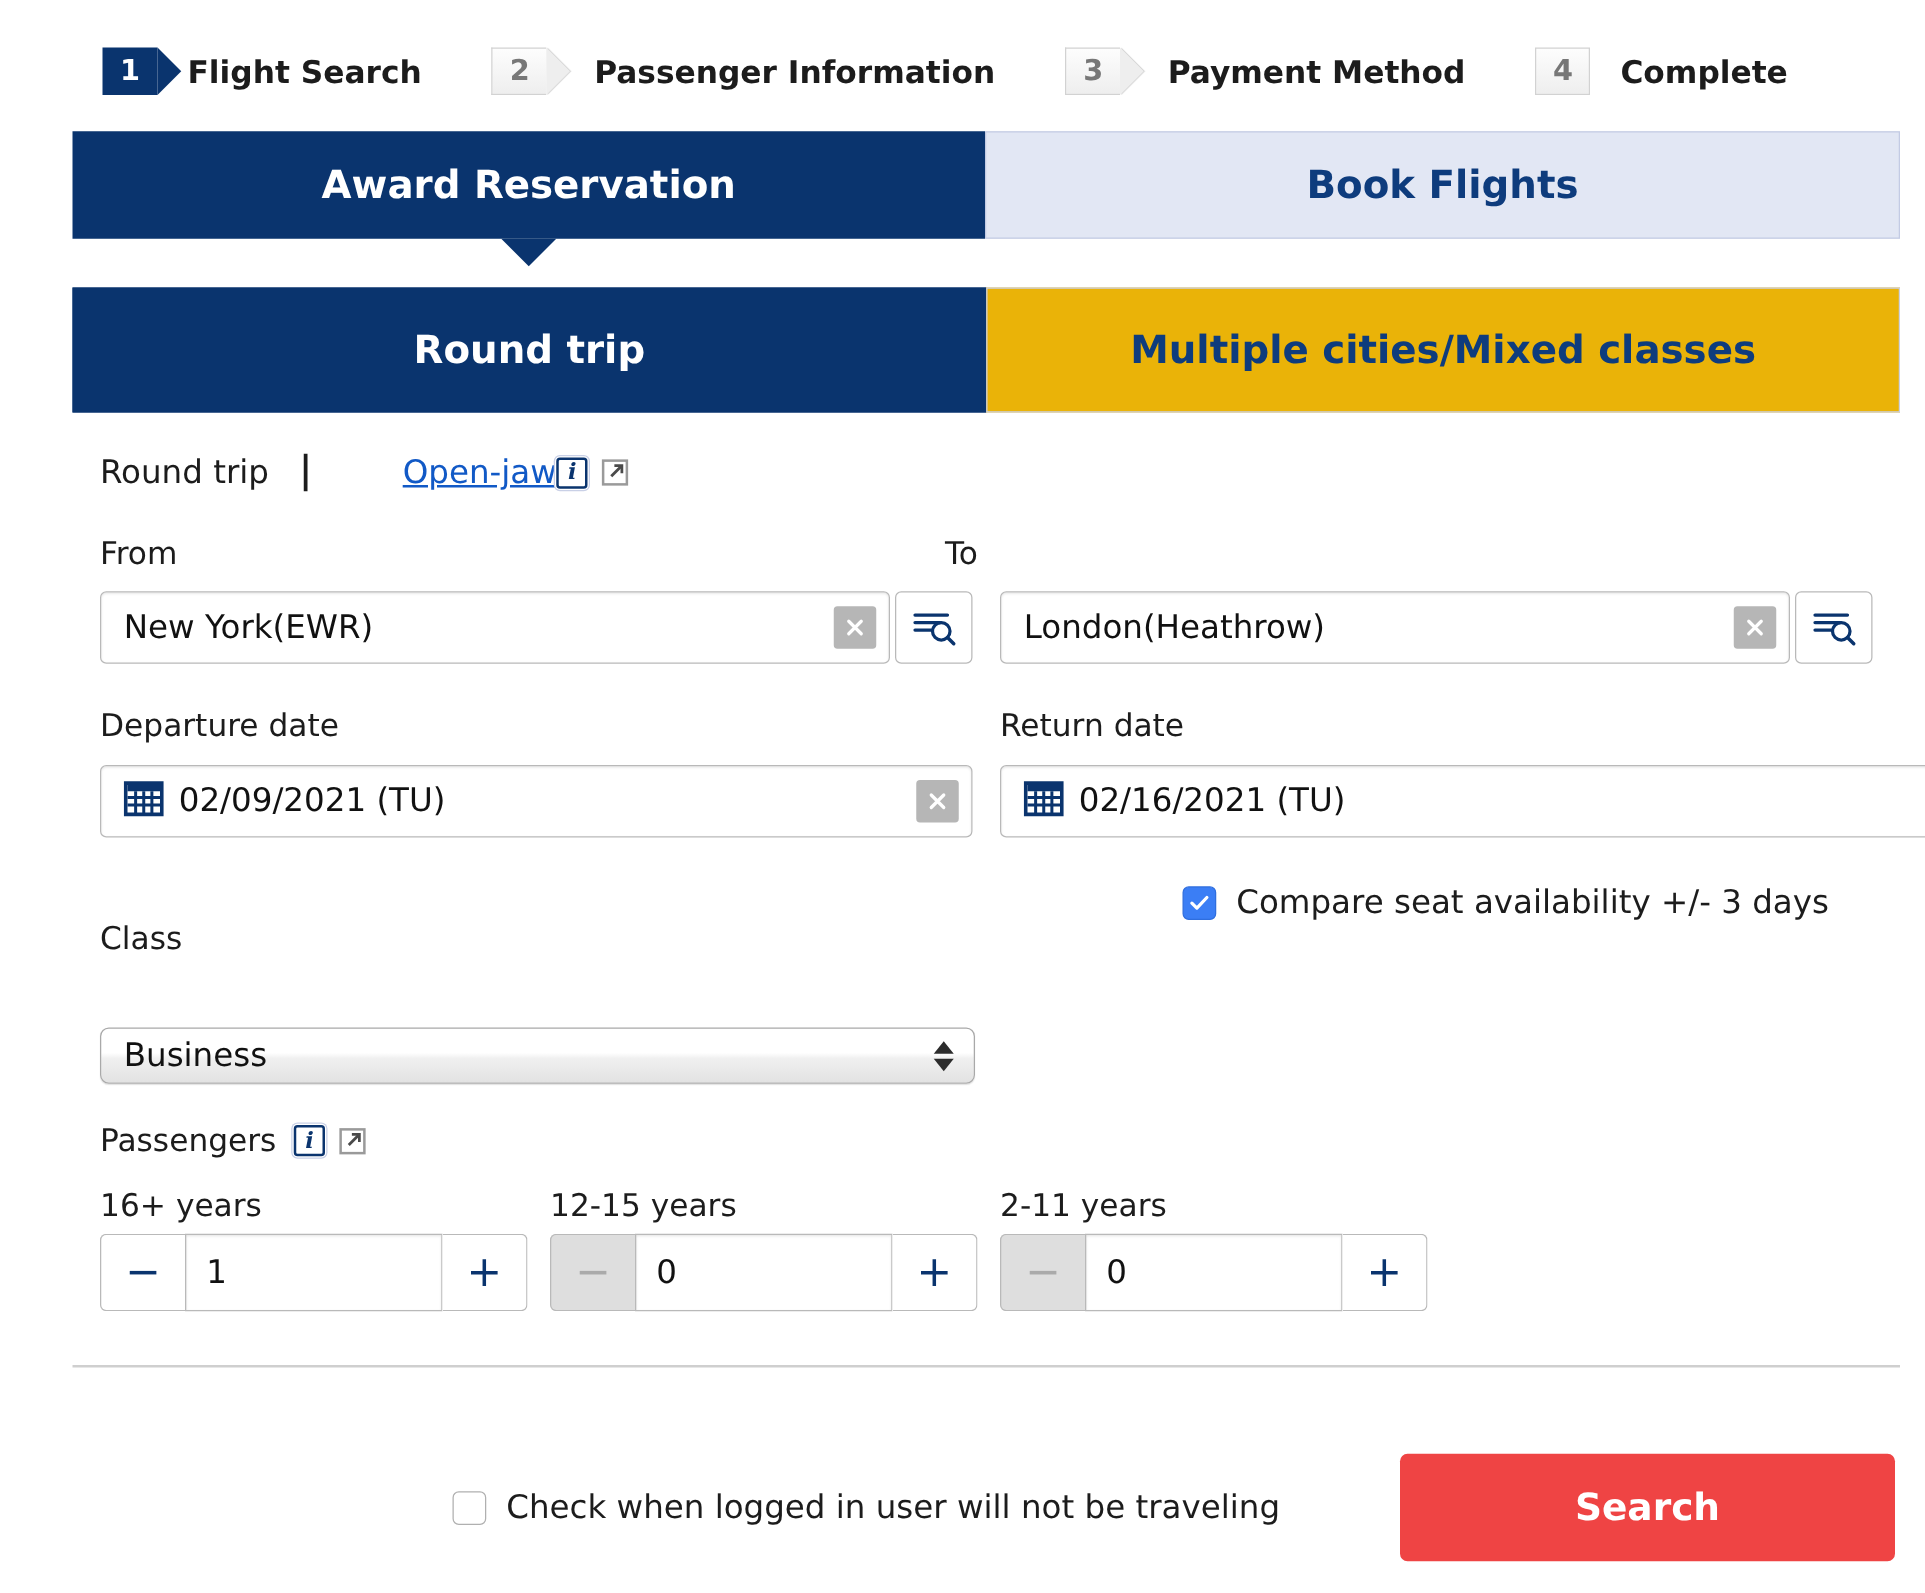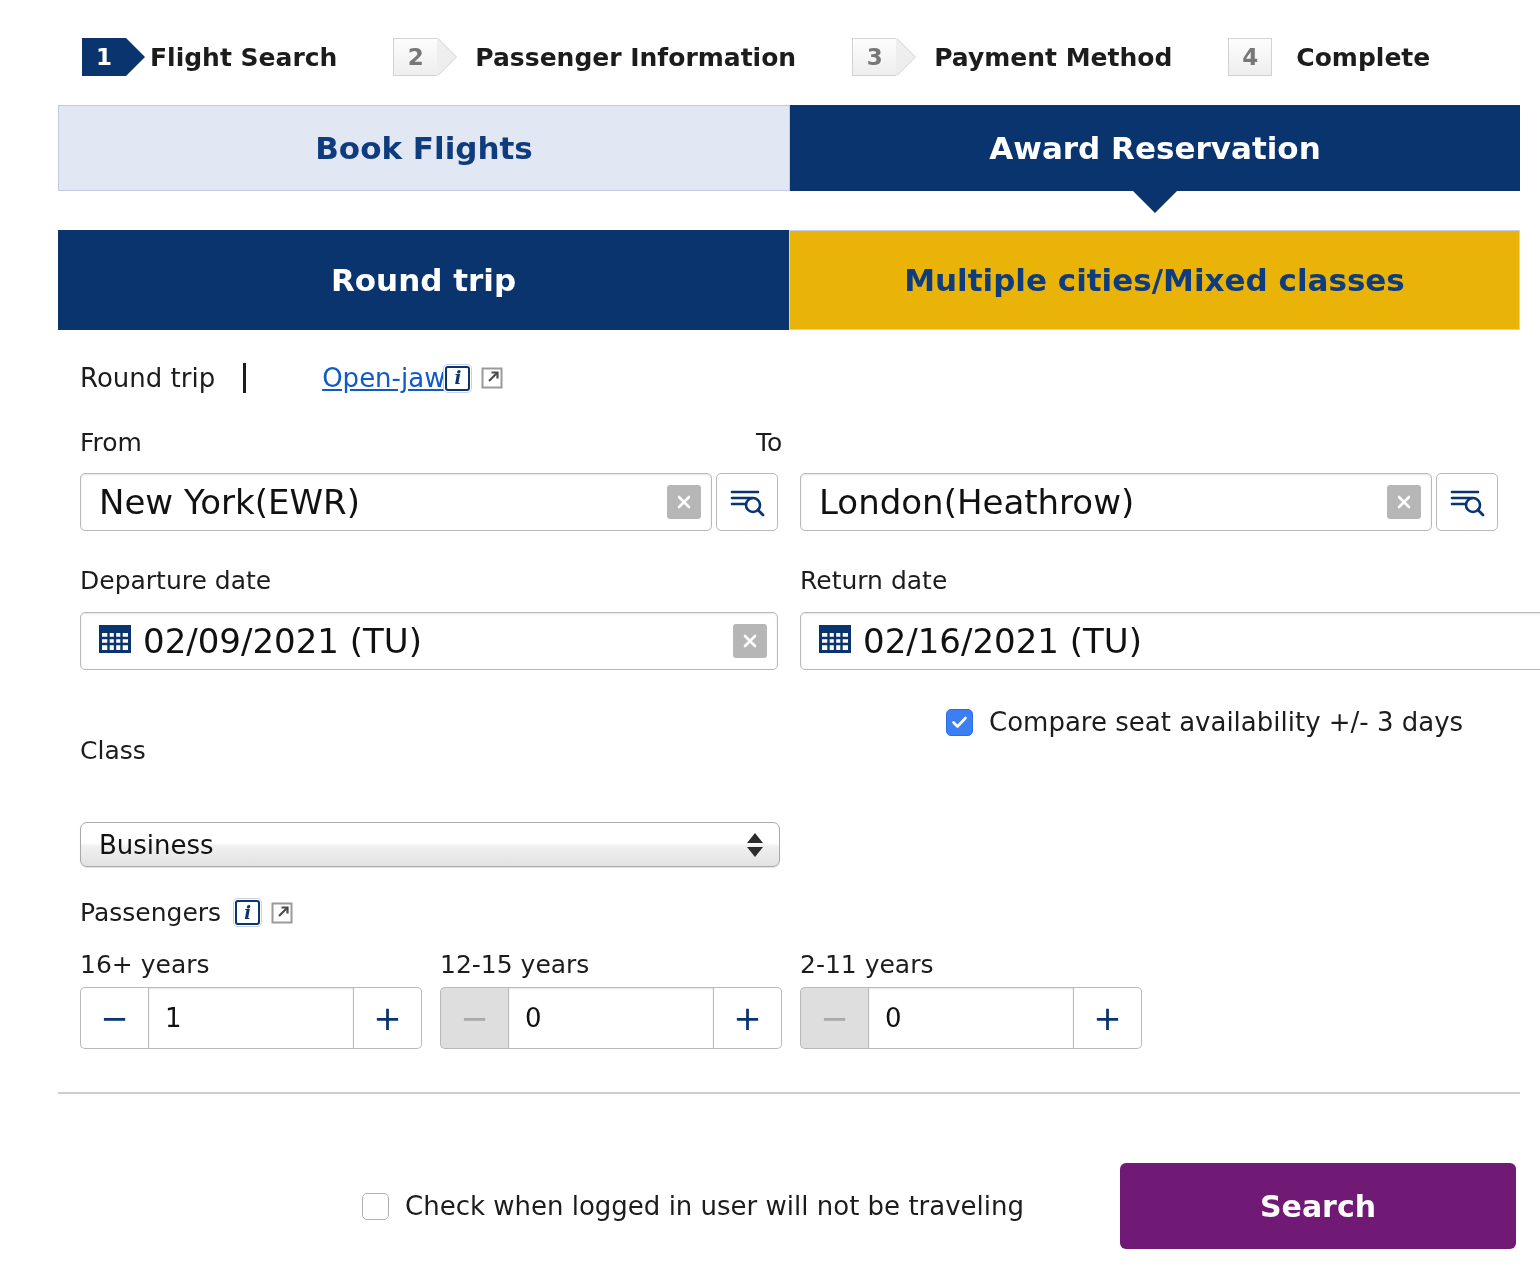"Book Flights" div.maintab { order: before "Award Reservation" -> after "Award Reservation" }
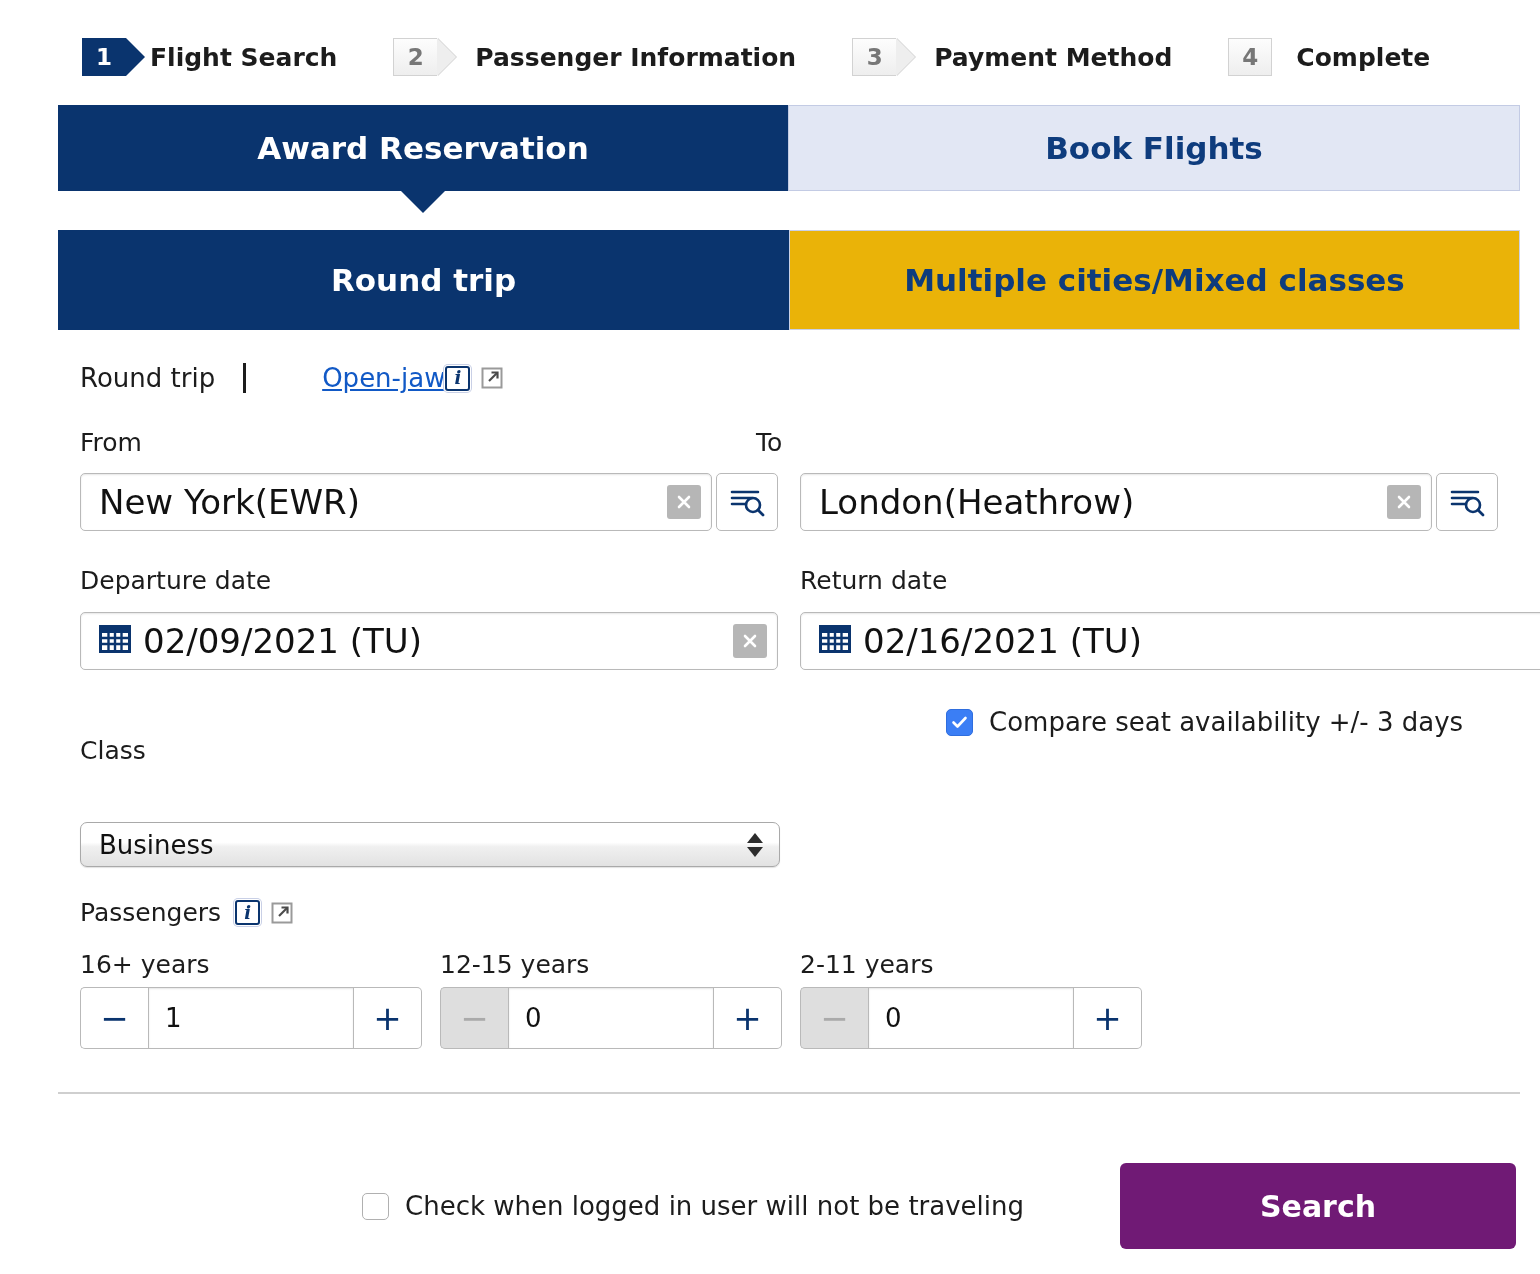"New York(EWR)" .txtfield .val { font-size: 34px -> 26px }
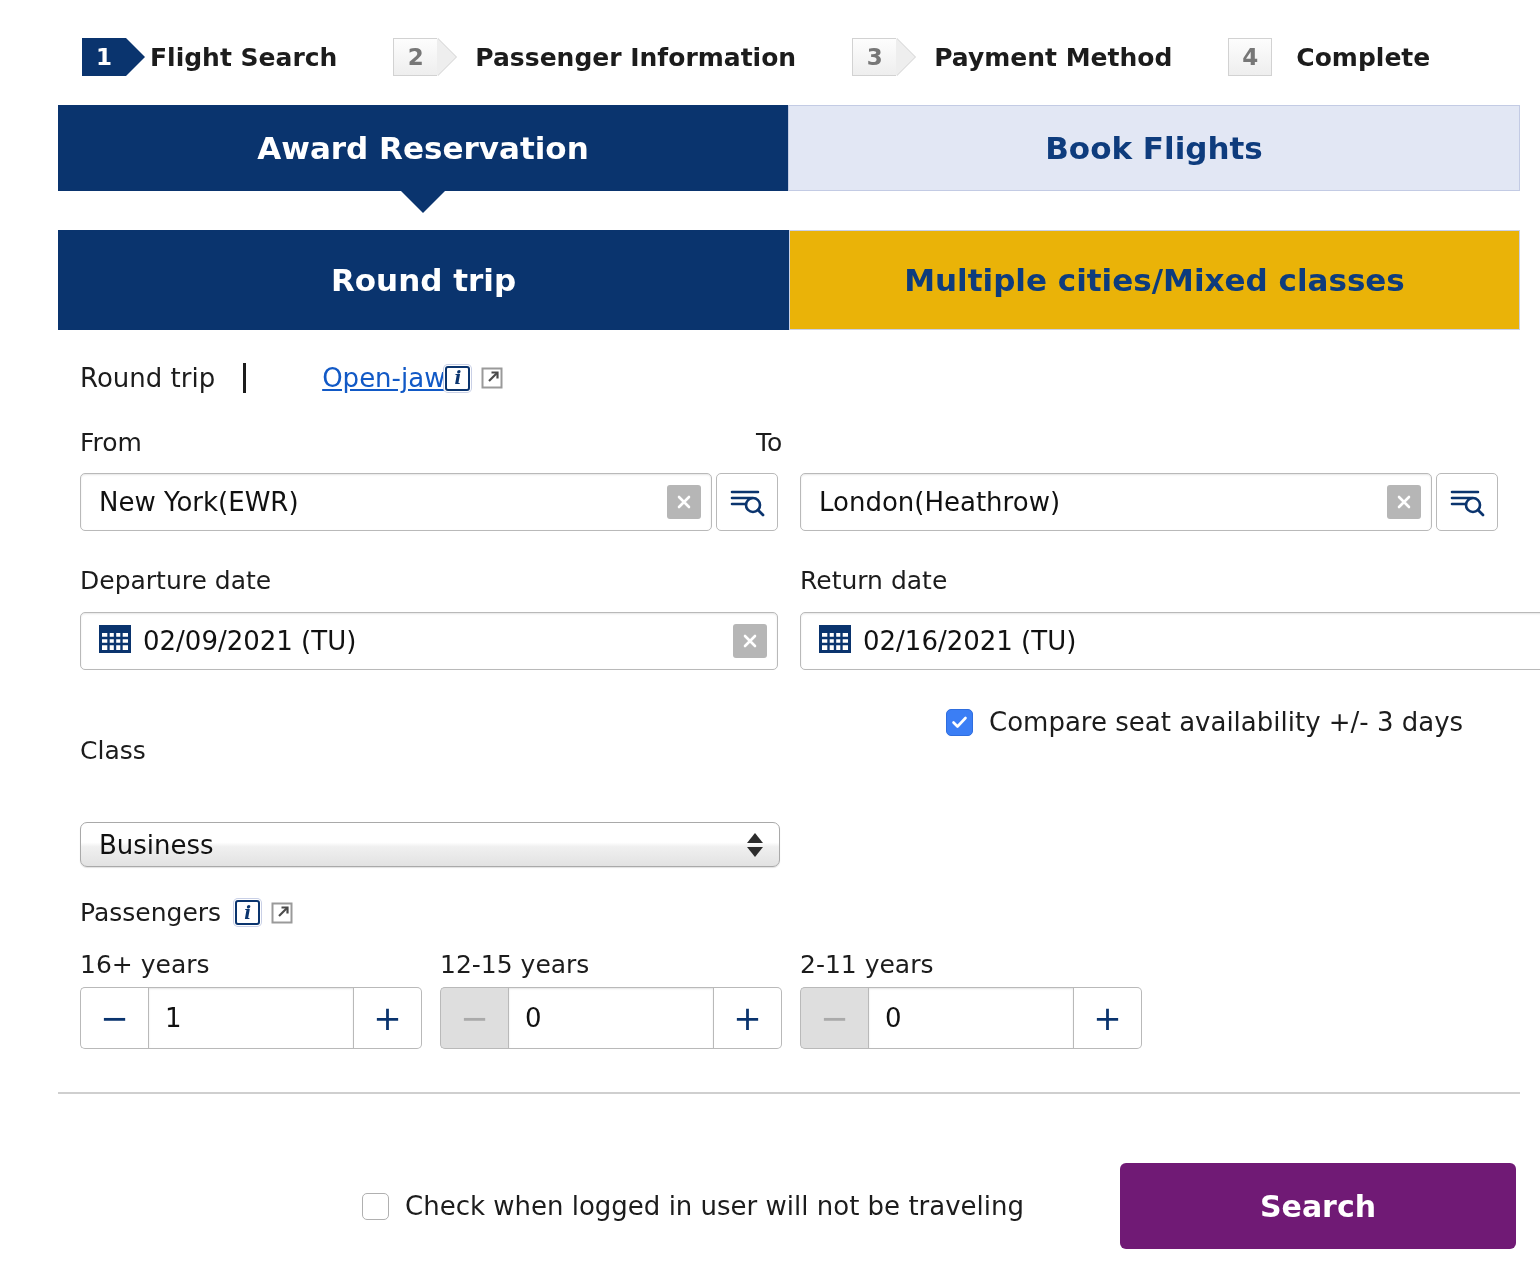"Search" .search-btn { background: #701a75 -> #ef4444 }
